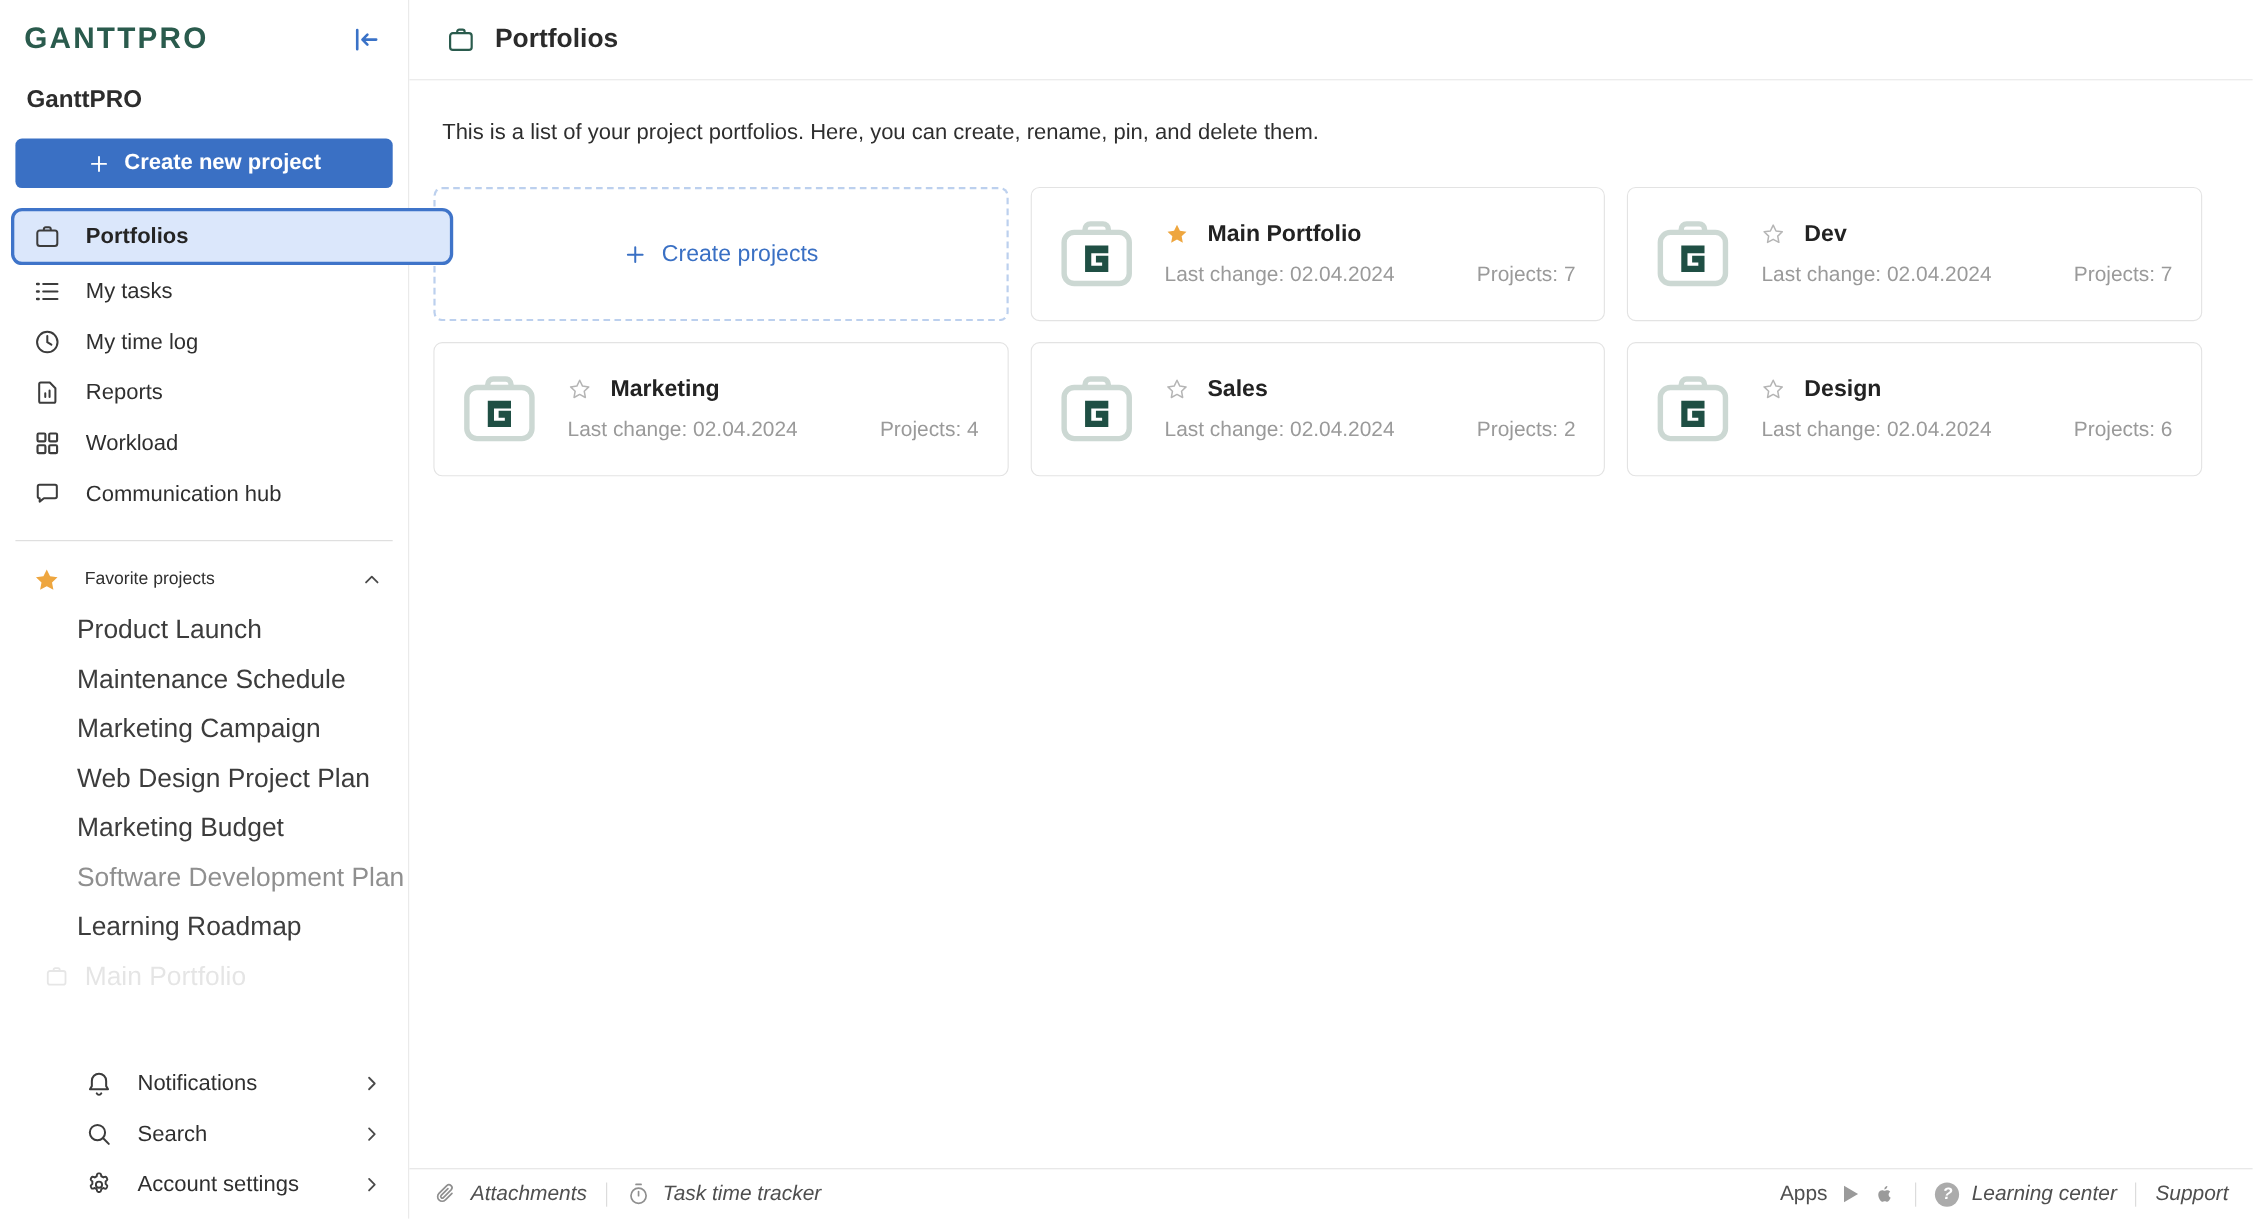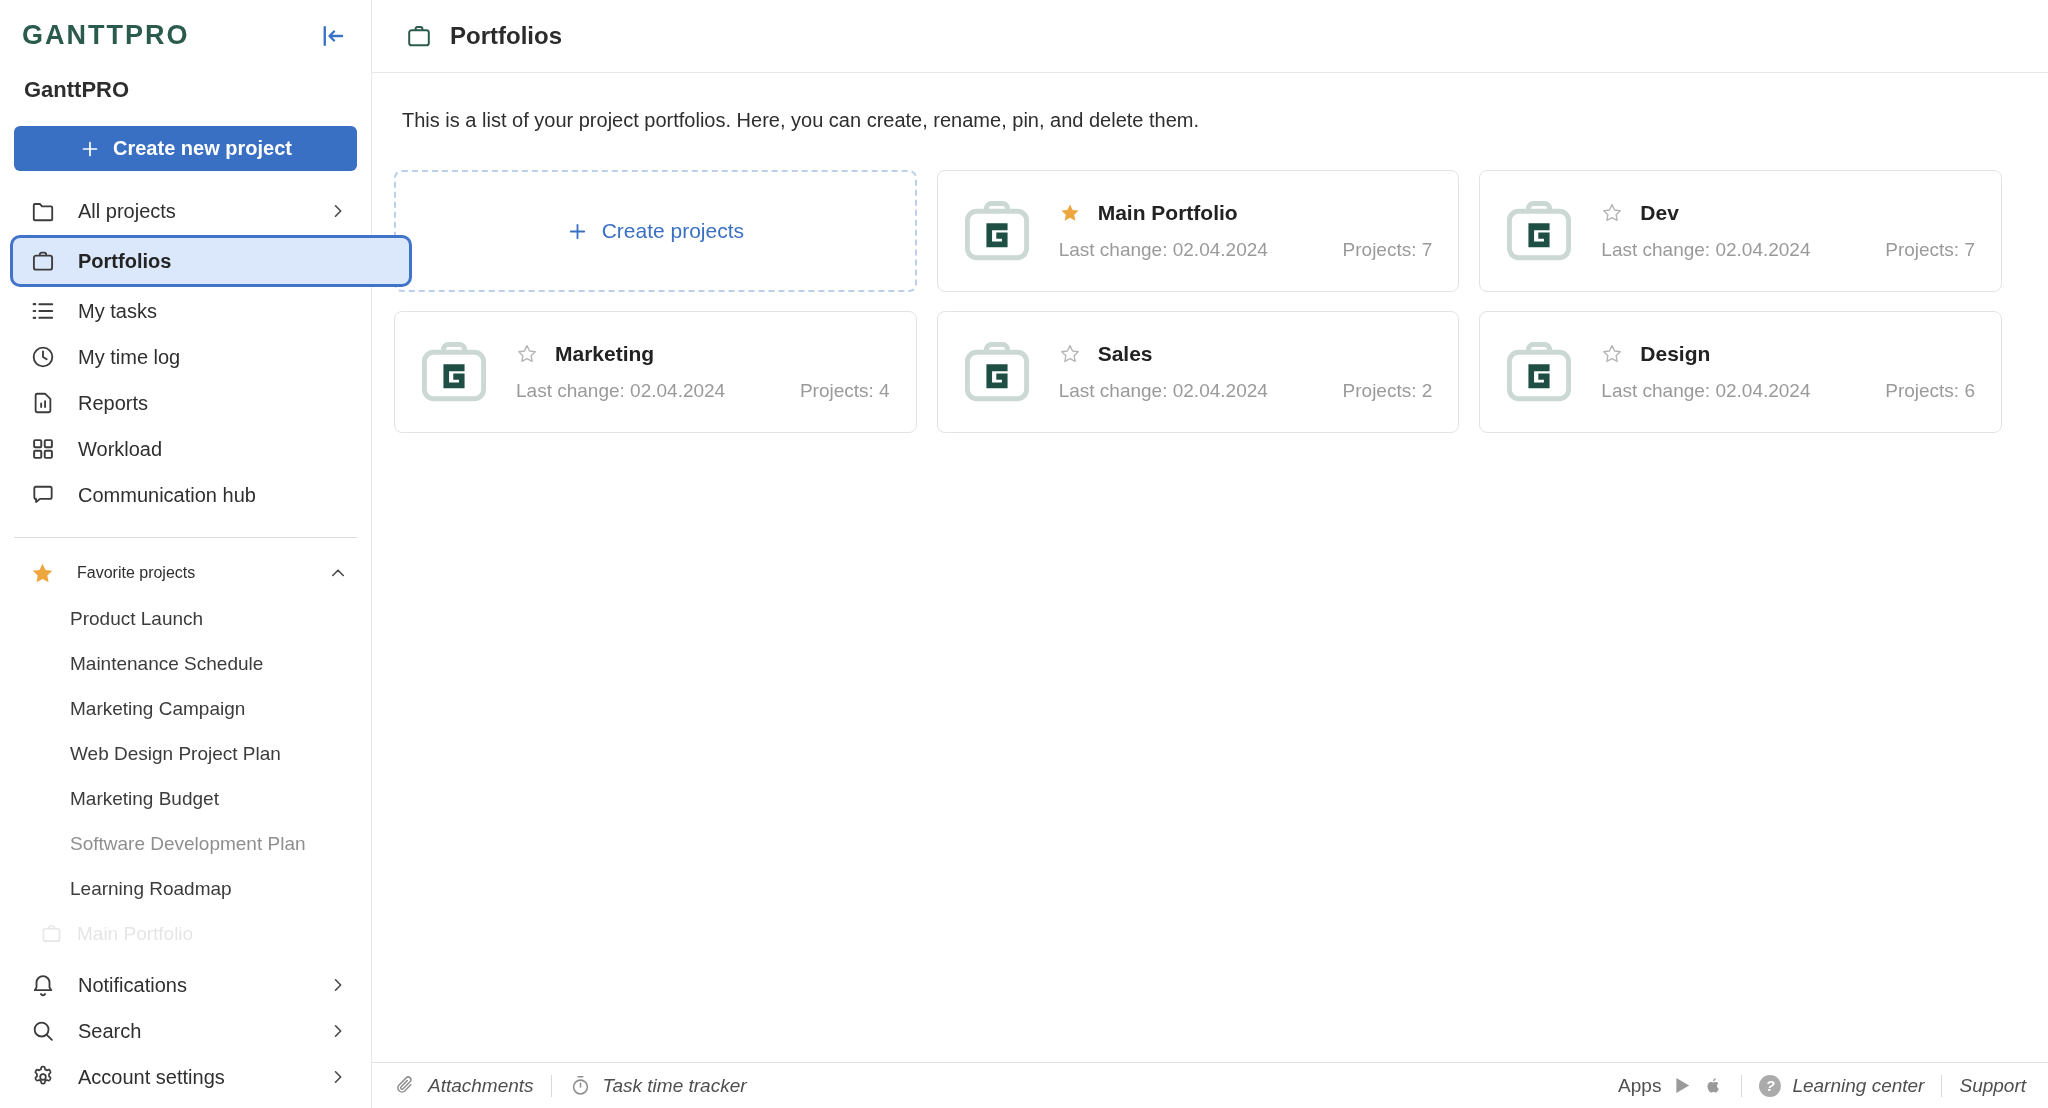"All projects" div.nav-item { html: <div> <span> <svg> <use></use> </svg> </span> <span>All projects</span> <span> <svg> <use></use> </svg> </span> </div> -> none }
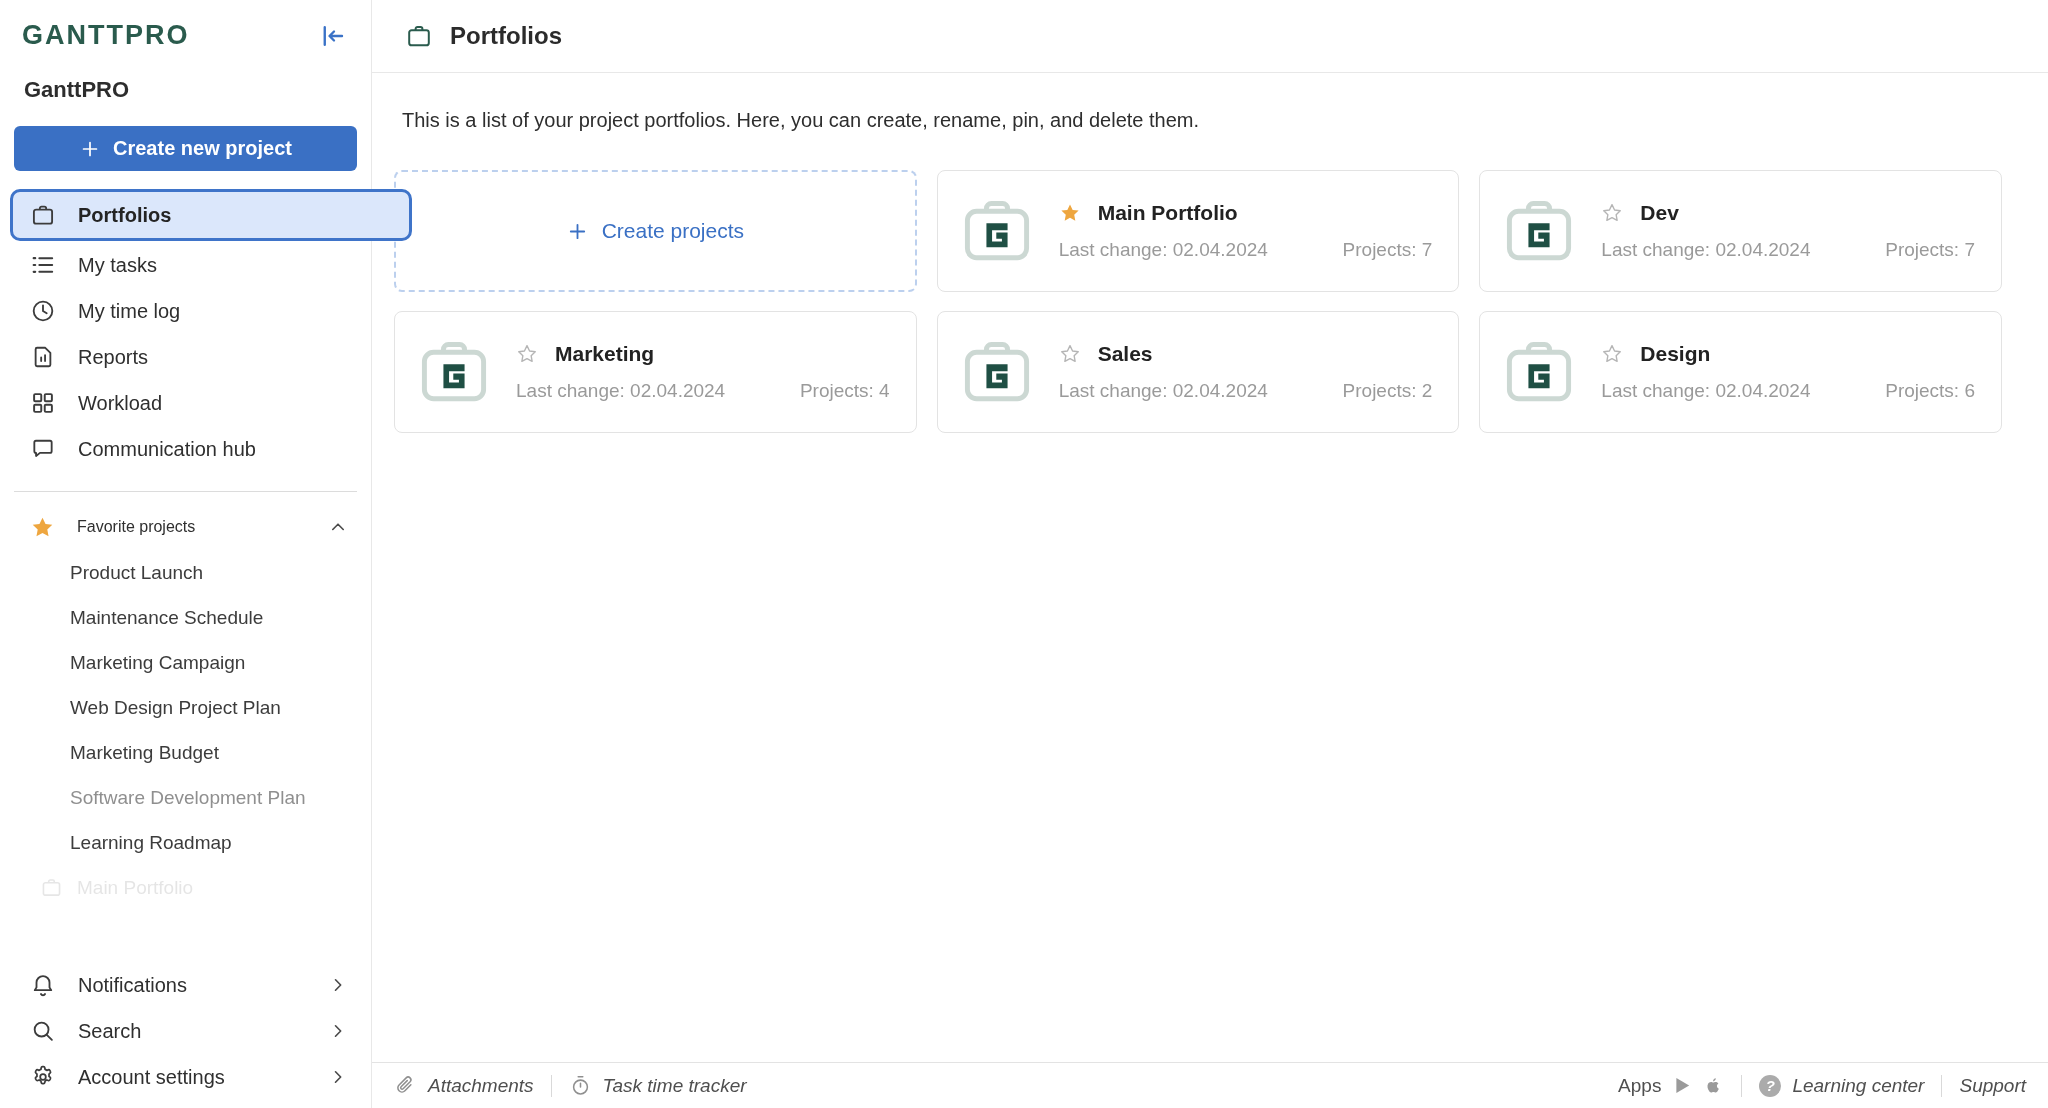"Product Launch" .fav-item { font-size: 19px -> 24px }
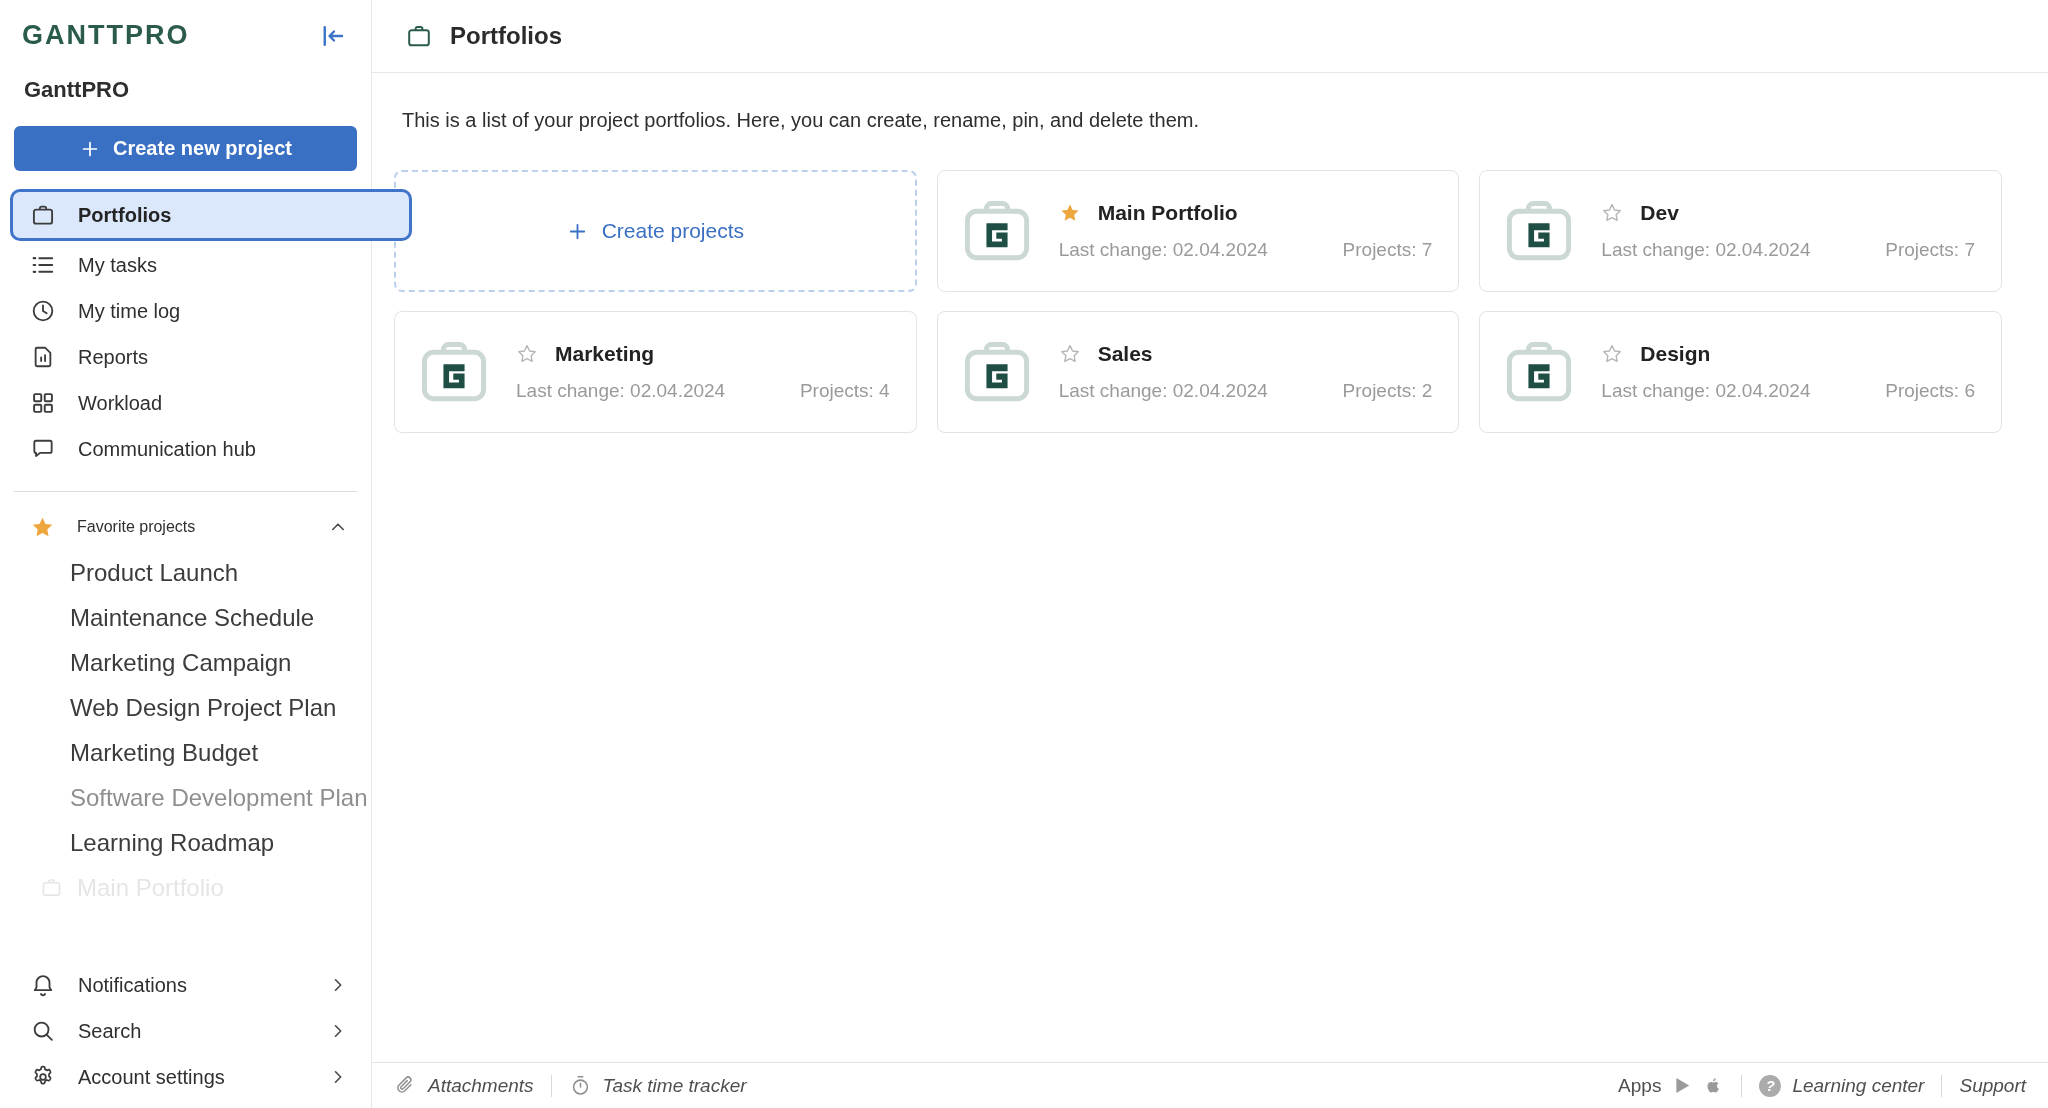"Notifications" .sidebar-bottom { padding-left: none -> 47px }
